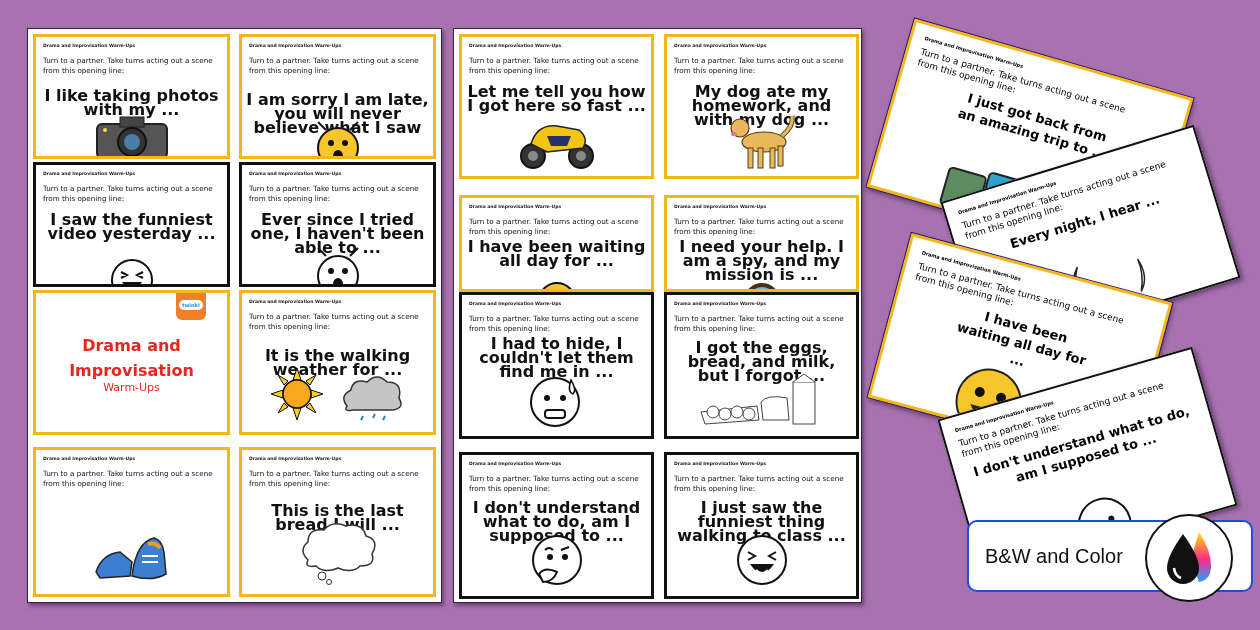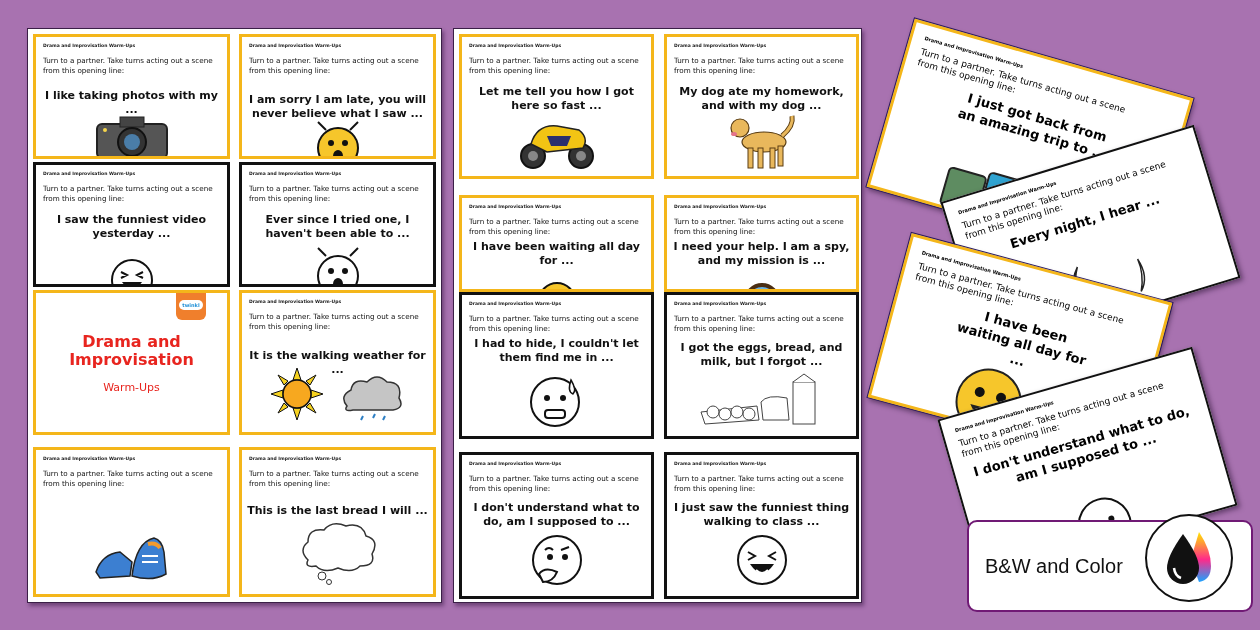"I like taking photos with" .card .prompt { font-size: 11px -> 16px }
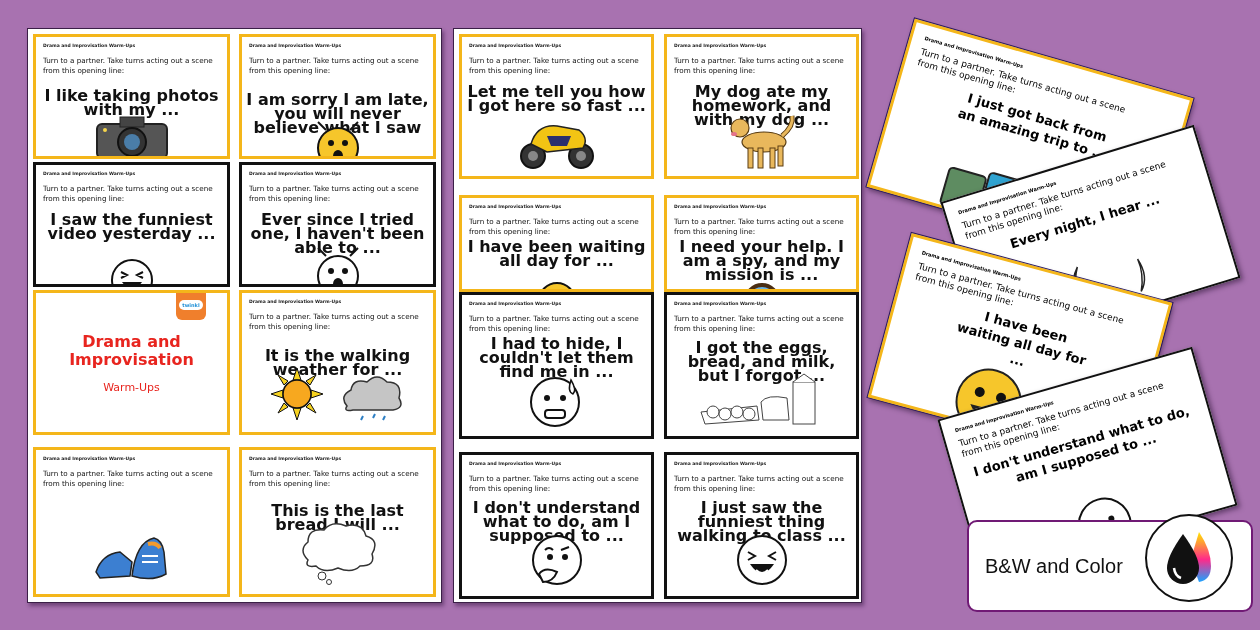"Drama and Improvisation" .cover-title { line-height: 18px -> 25px }
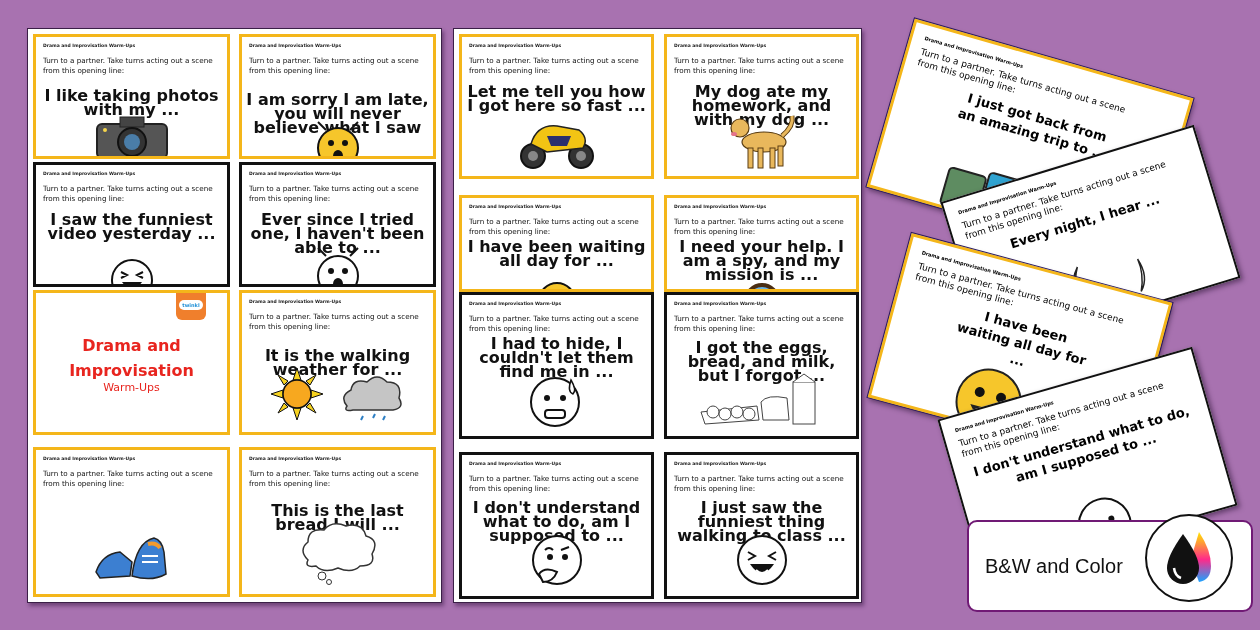"B&W and Color" .badge { border: 2px solid #701a75 -> 2px solid #1d4ed8; height: 92px -> 72px }
